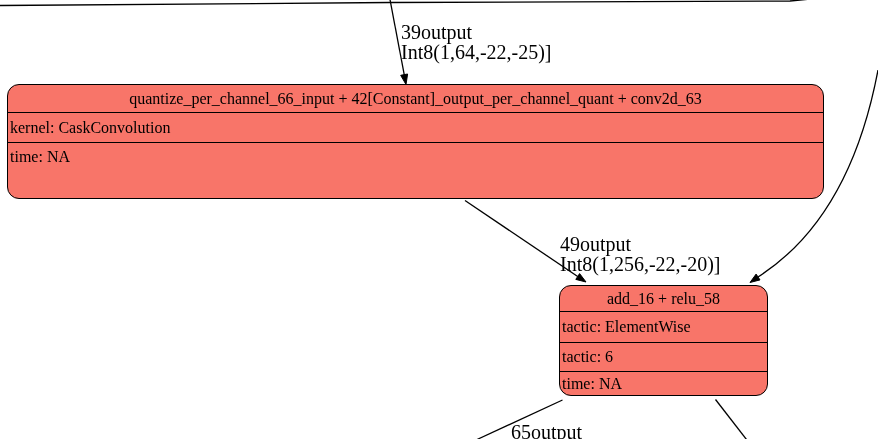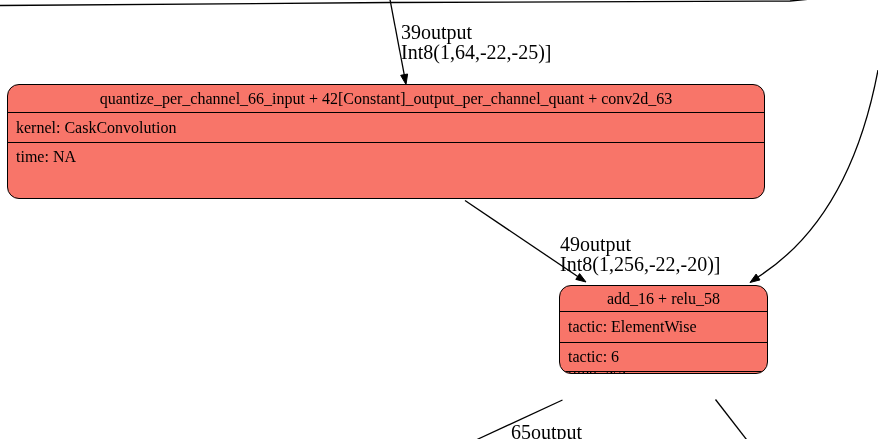"quantize_per_channel_66_input +" #node-conv { width: 758px -> 817px }
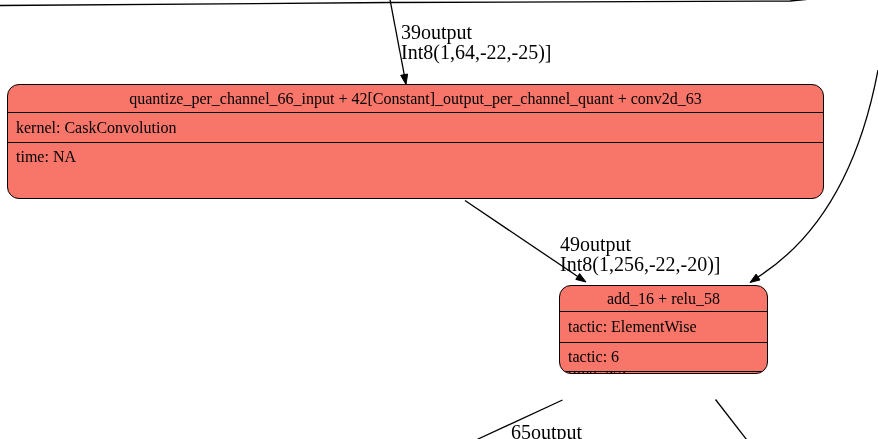"kernel: CaskConvolution" .node .row.attr { padding-left: 8px -> 2px }
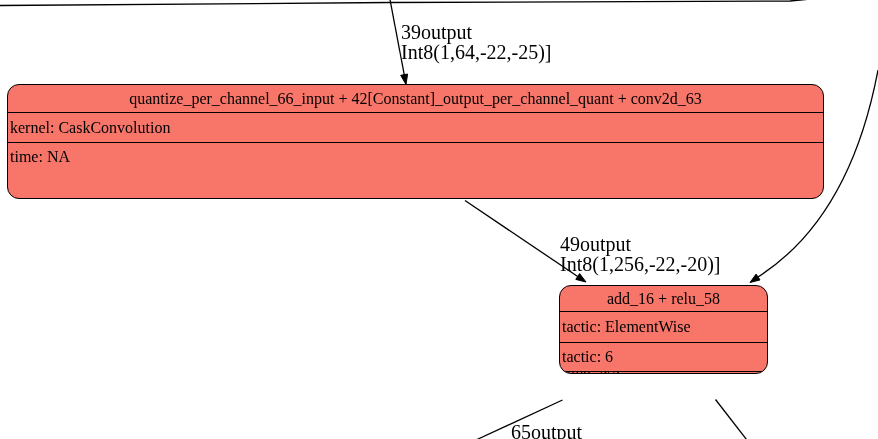"add_16 + relu_58" #node-add { height: 89px -> 111px }
